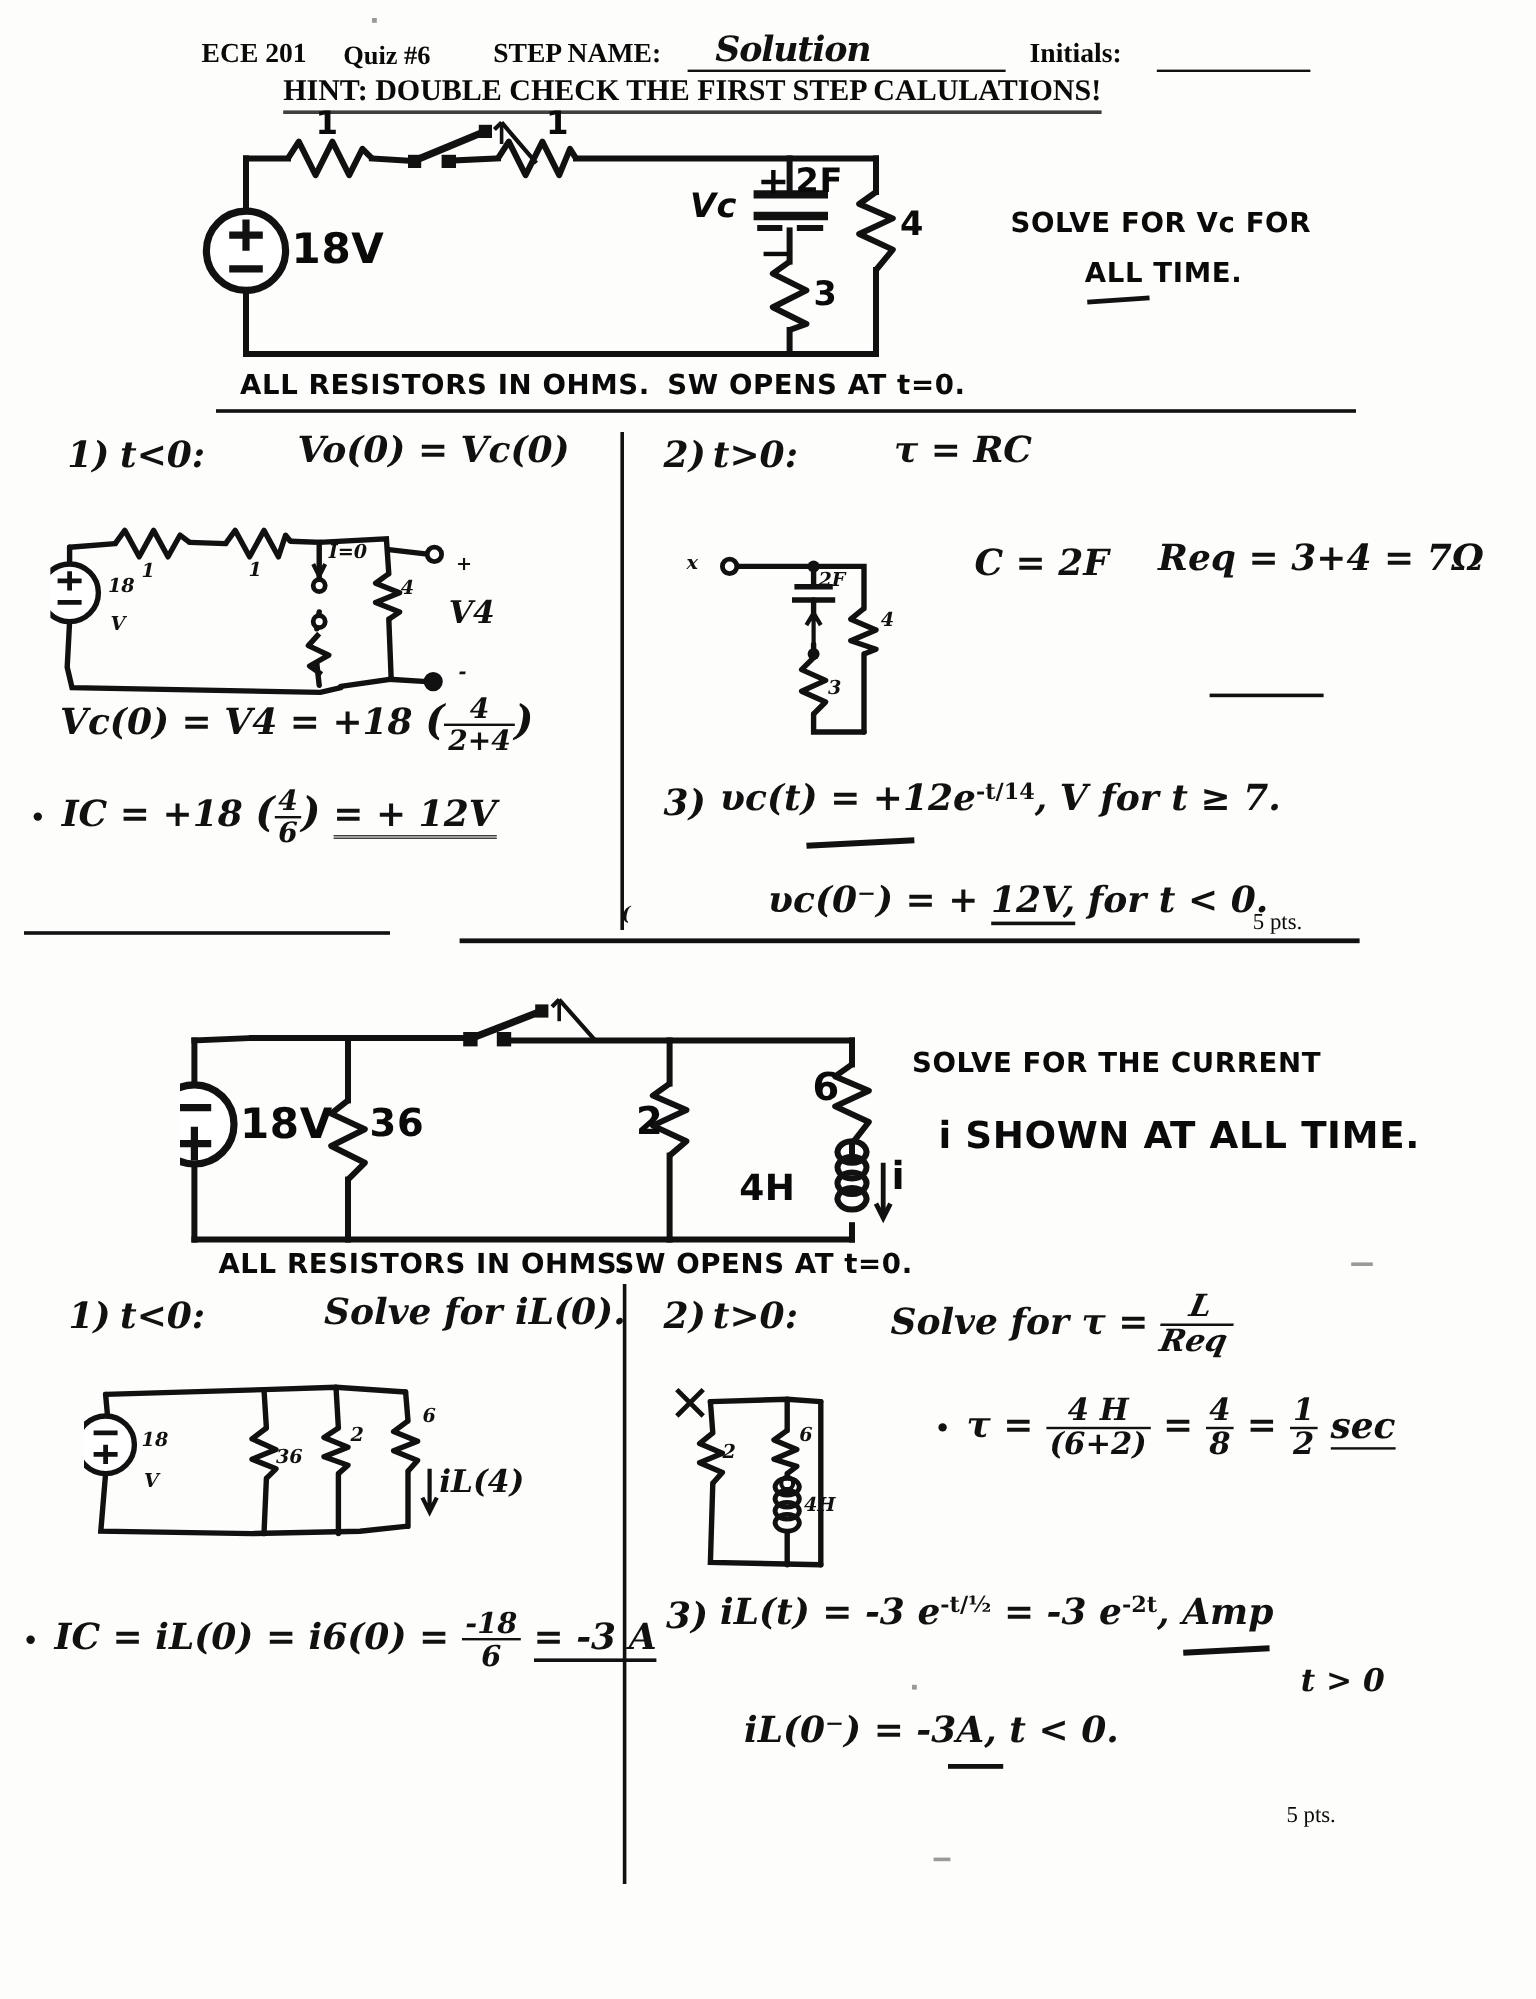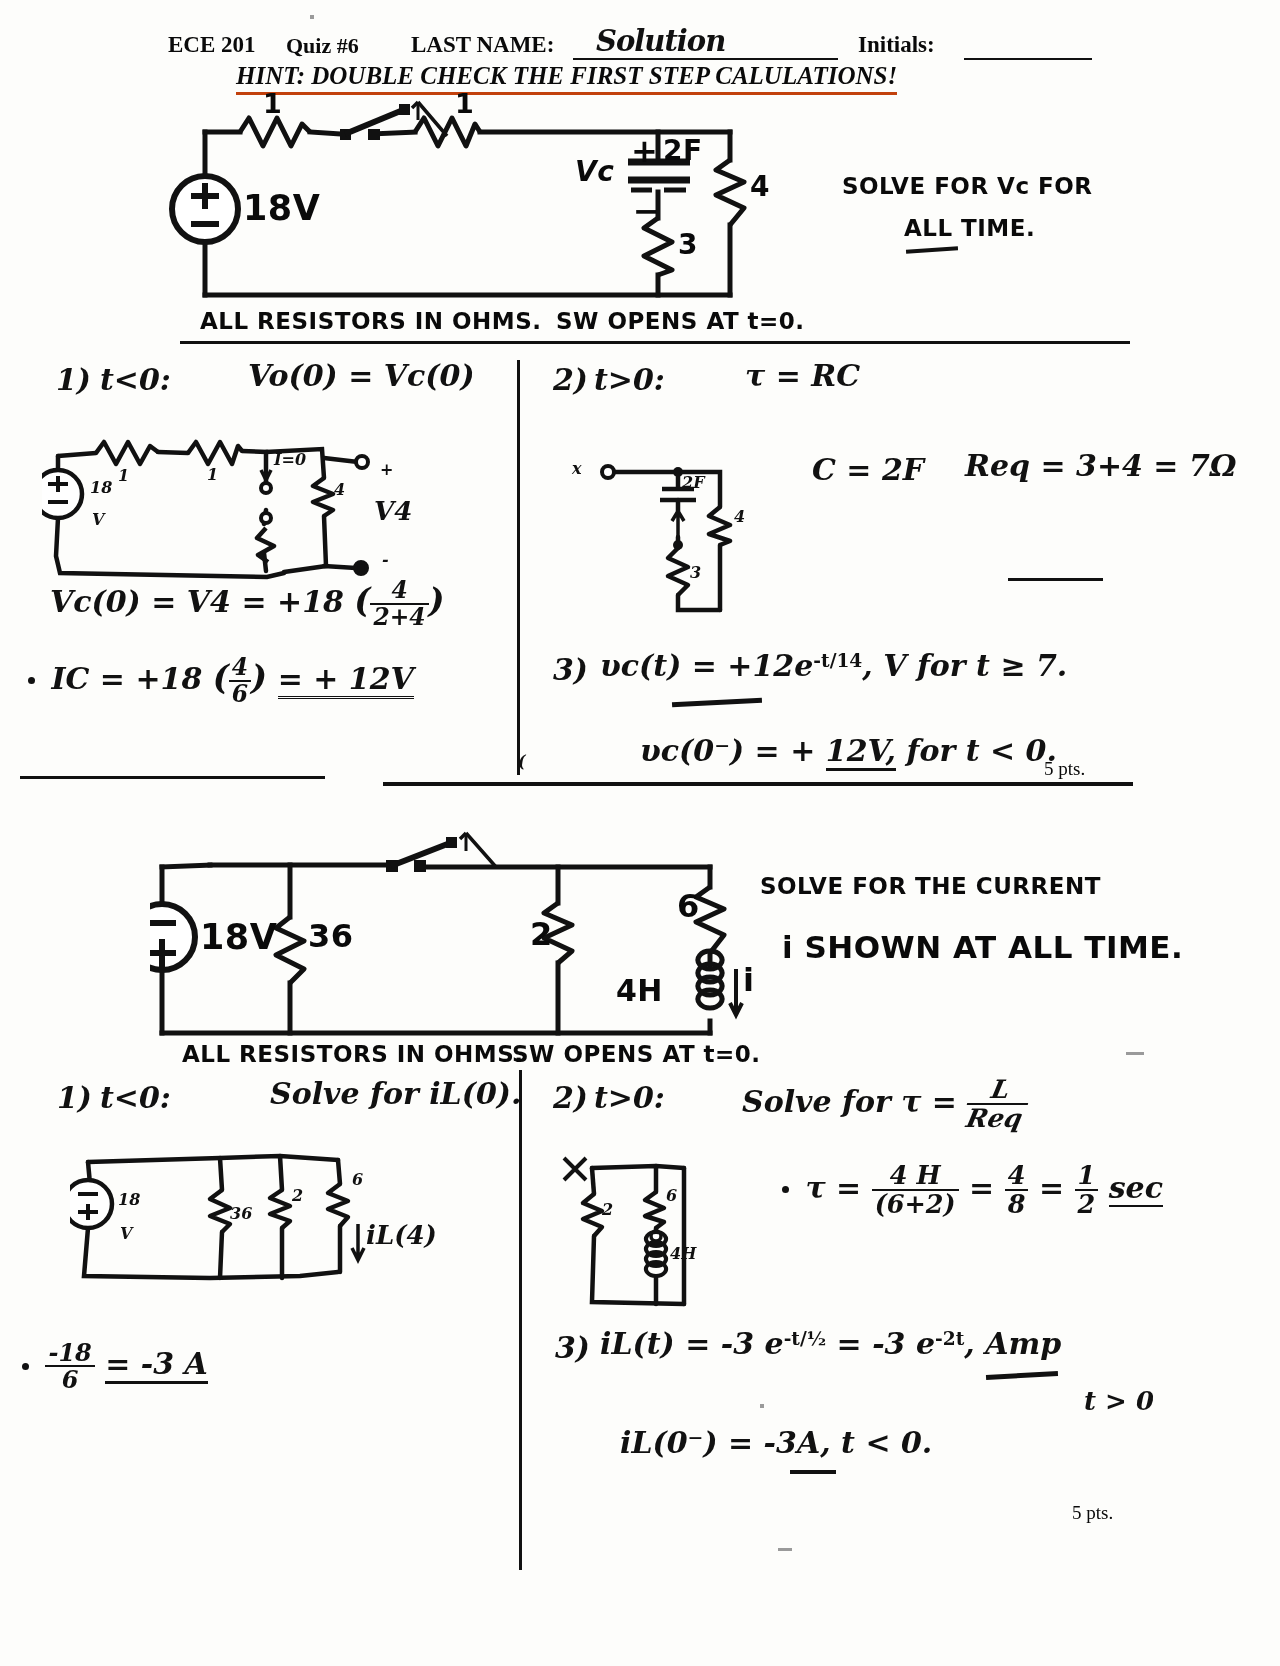"LAST NAME:" span.printed { text: LAST -> STEP }
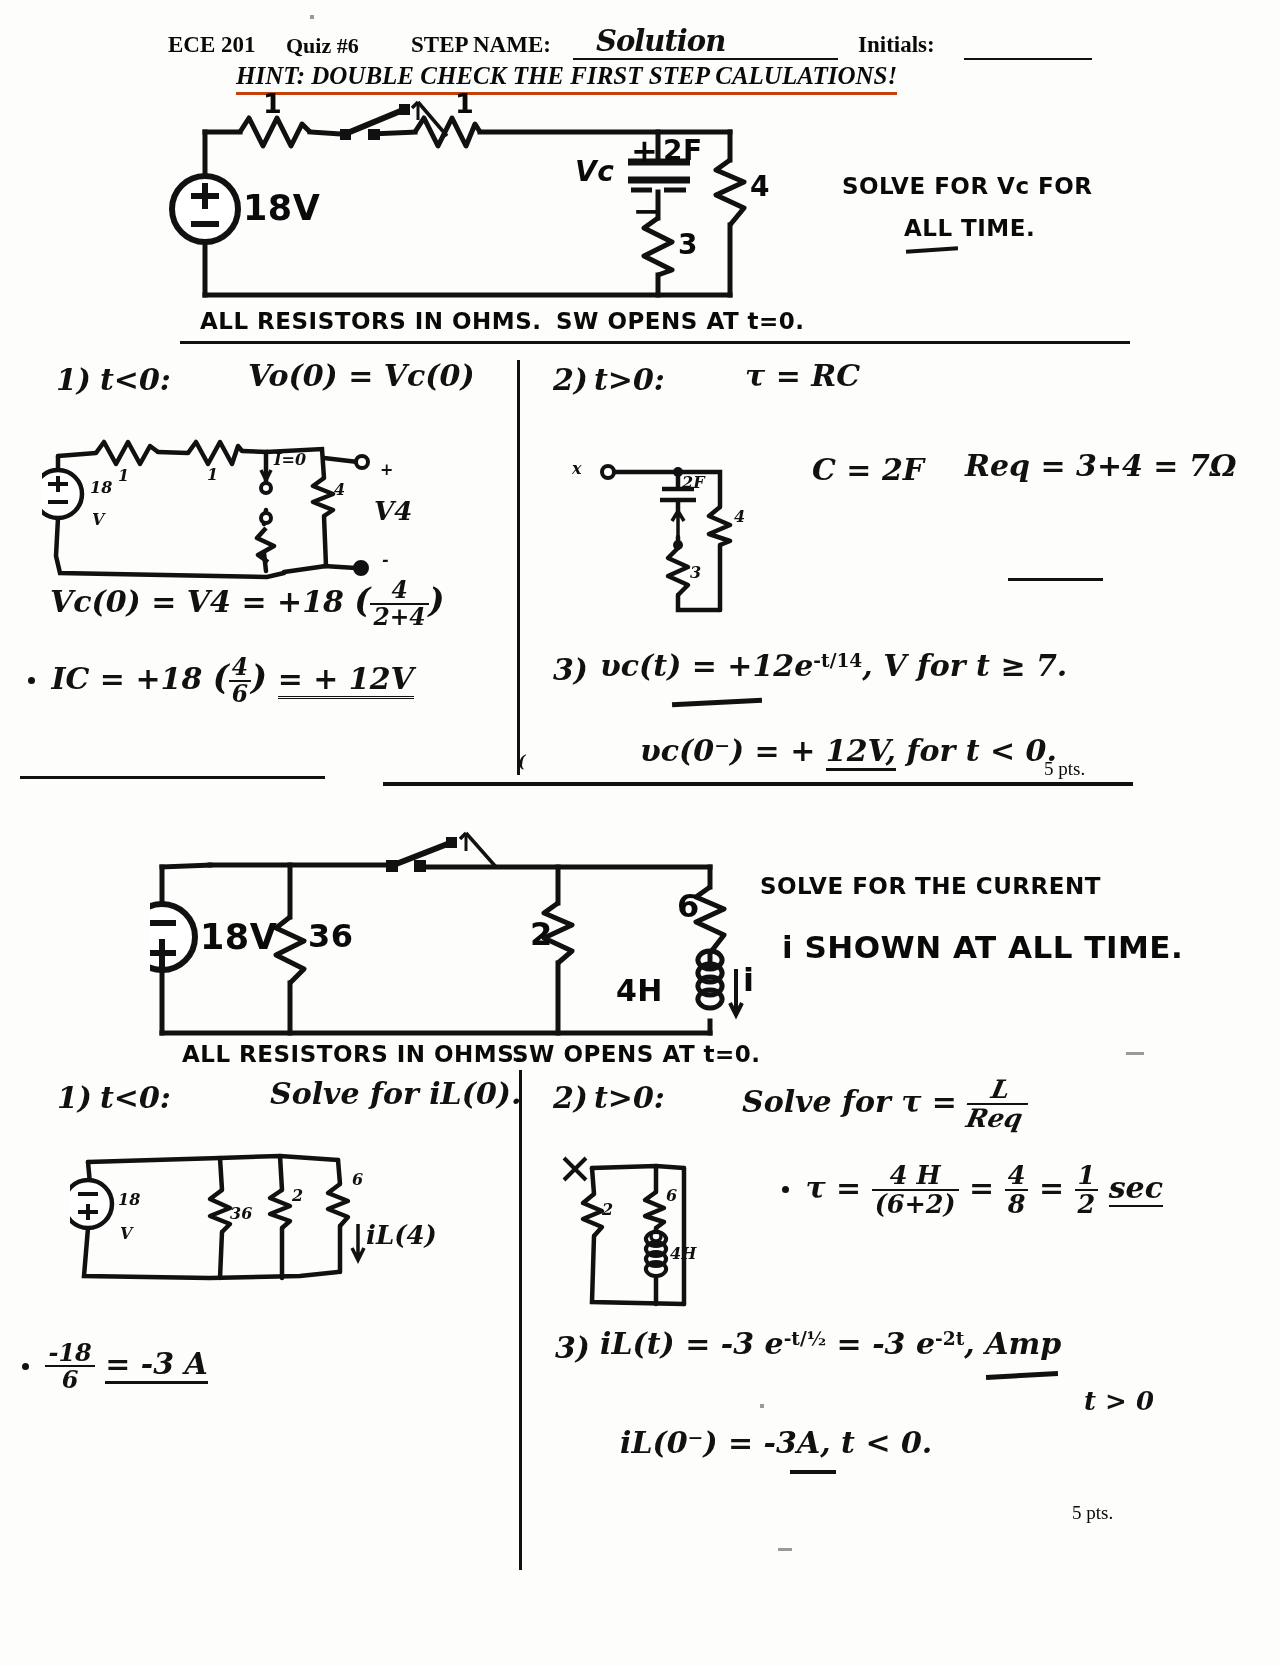"HINT: DOUBLE CHECK THE FIRST" div.abs { border-bottom: 3px solid #c2410c -> 3px solid #404040; font-style: italic -> none }
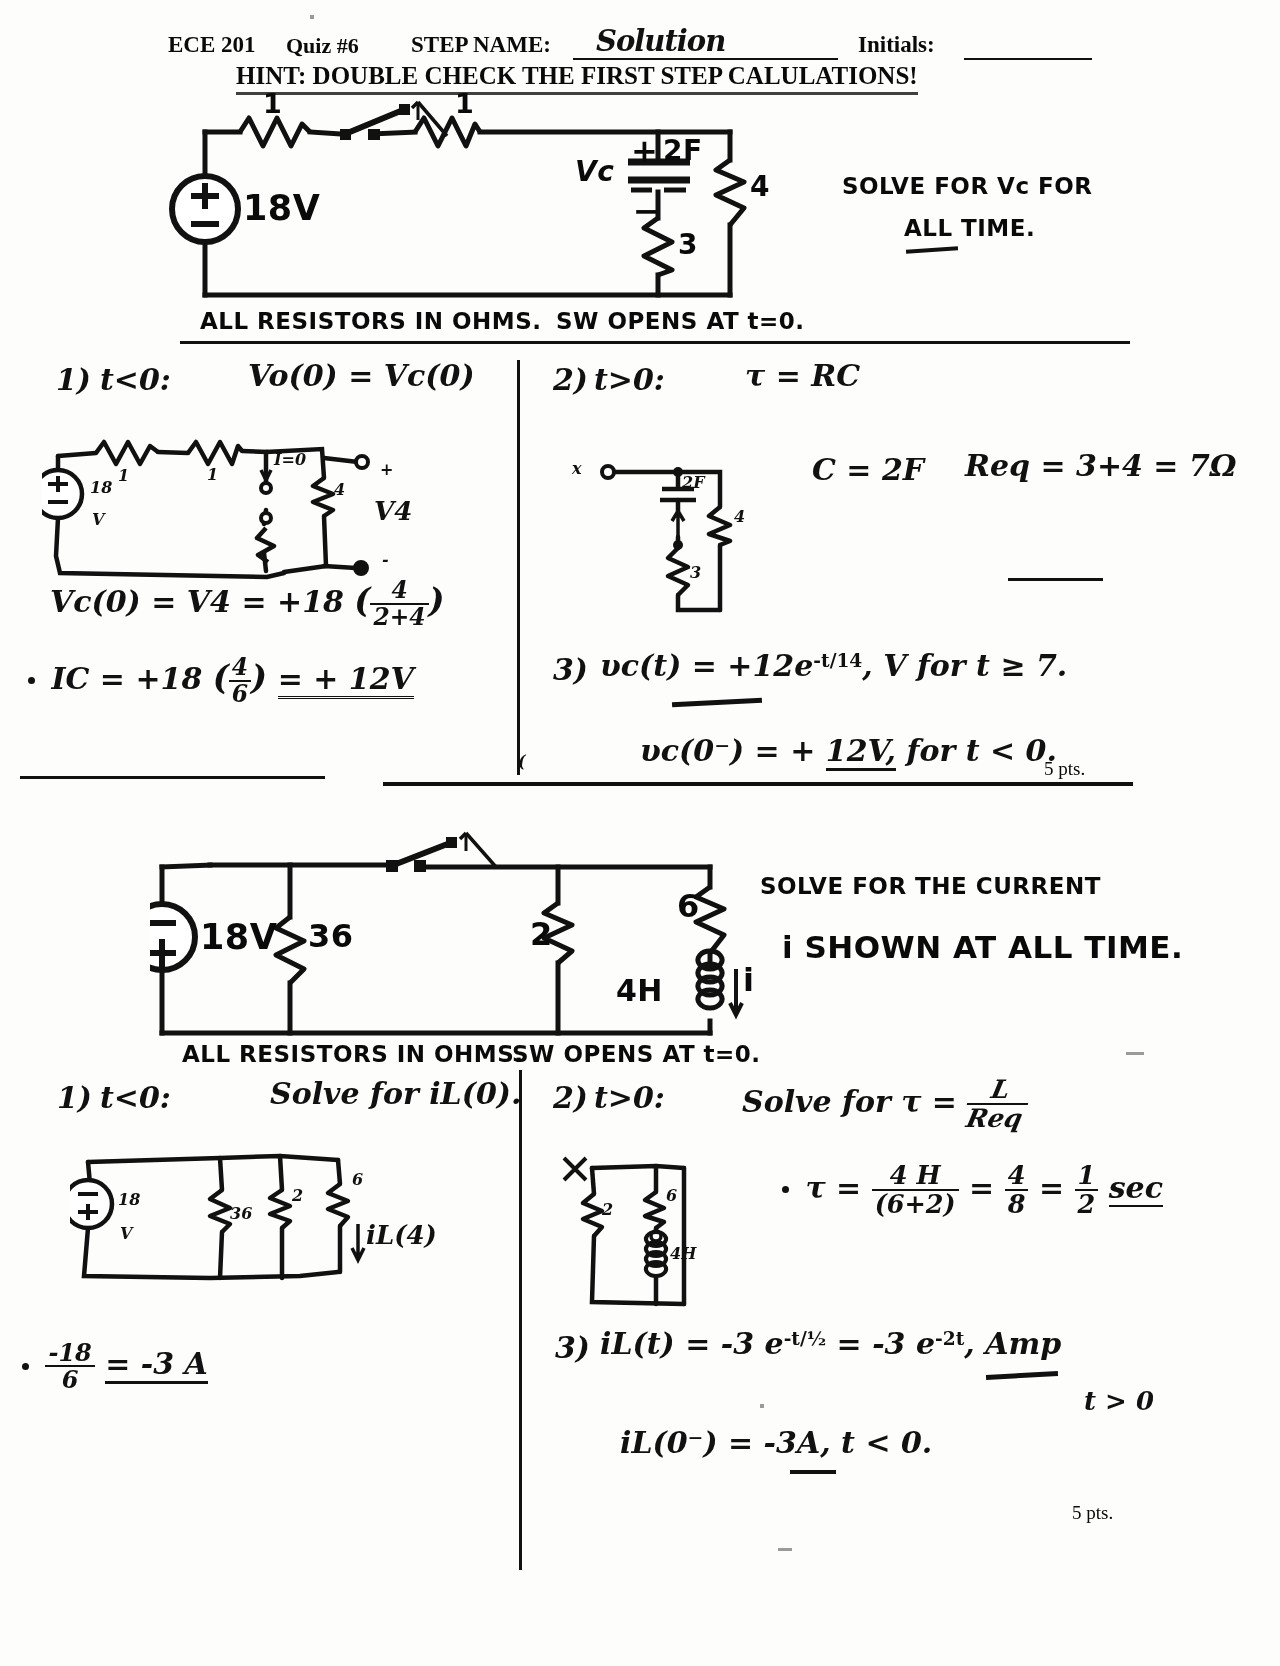"IC = iL(0) = i6(0)" span { html: none -> <span>IC = iL(0) = i6(0) =</span> }
